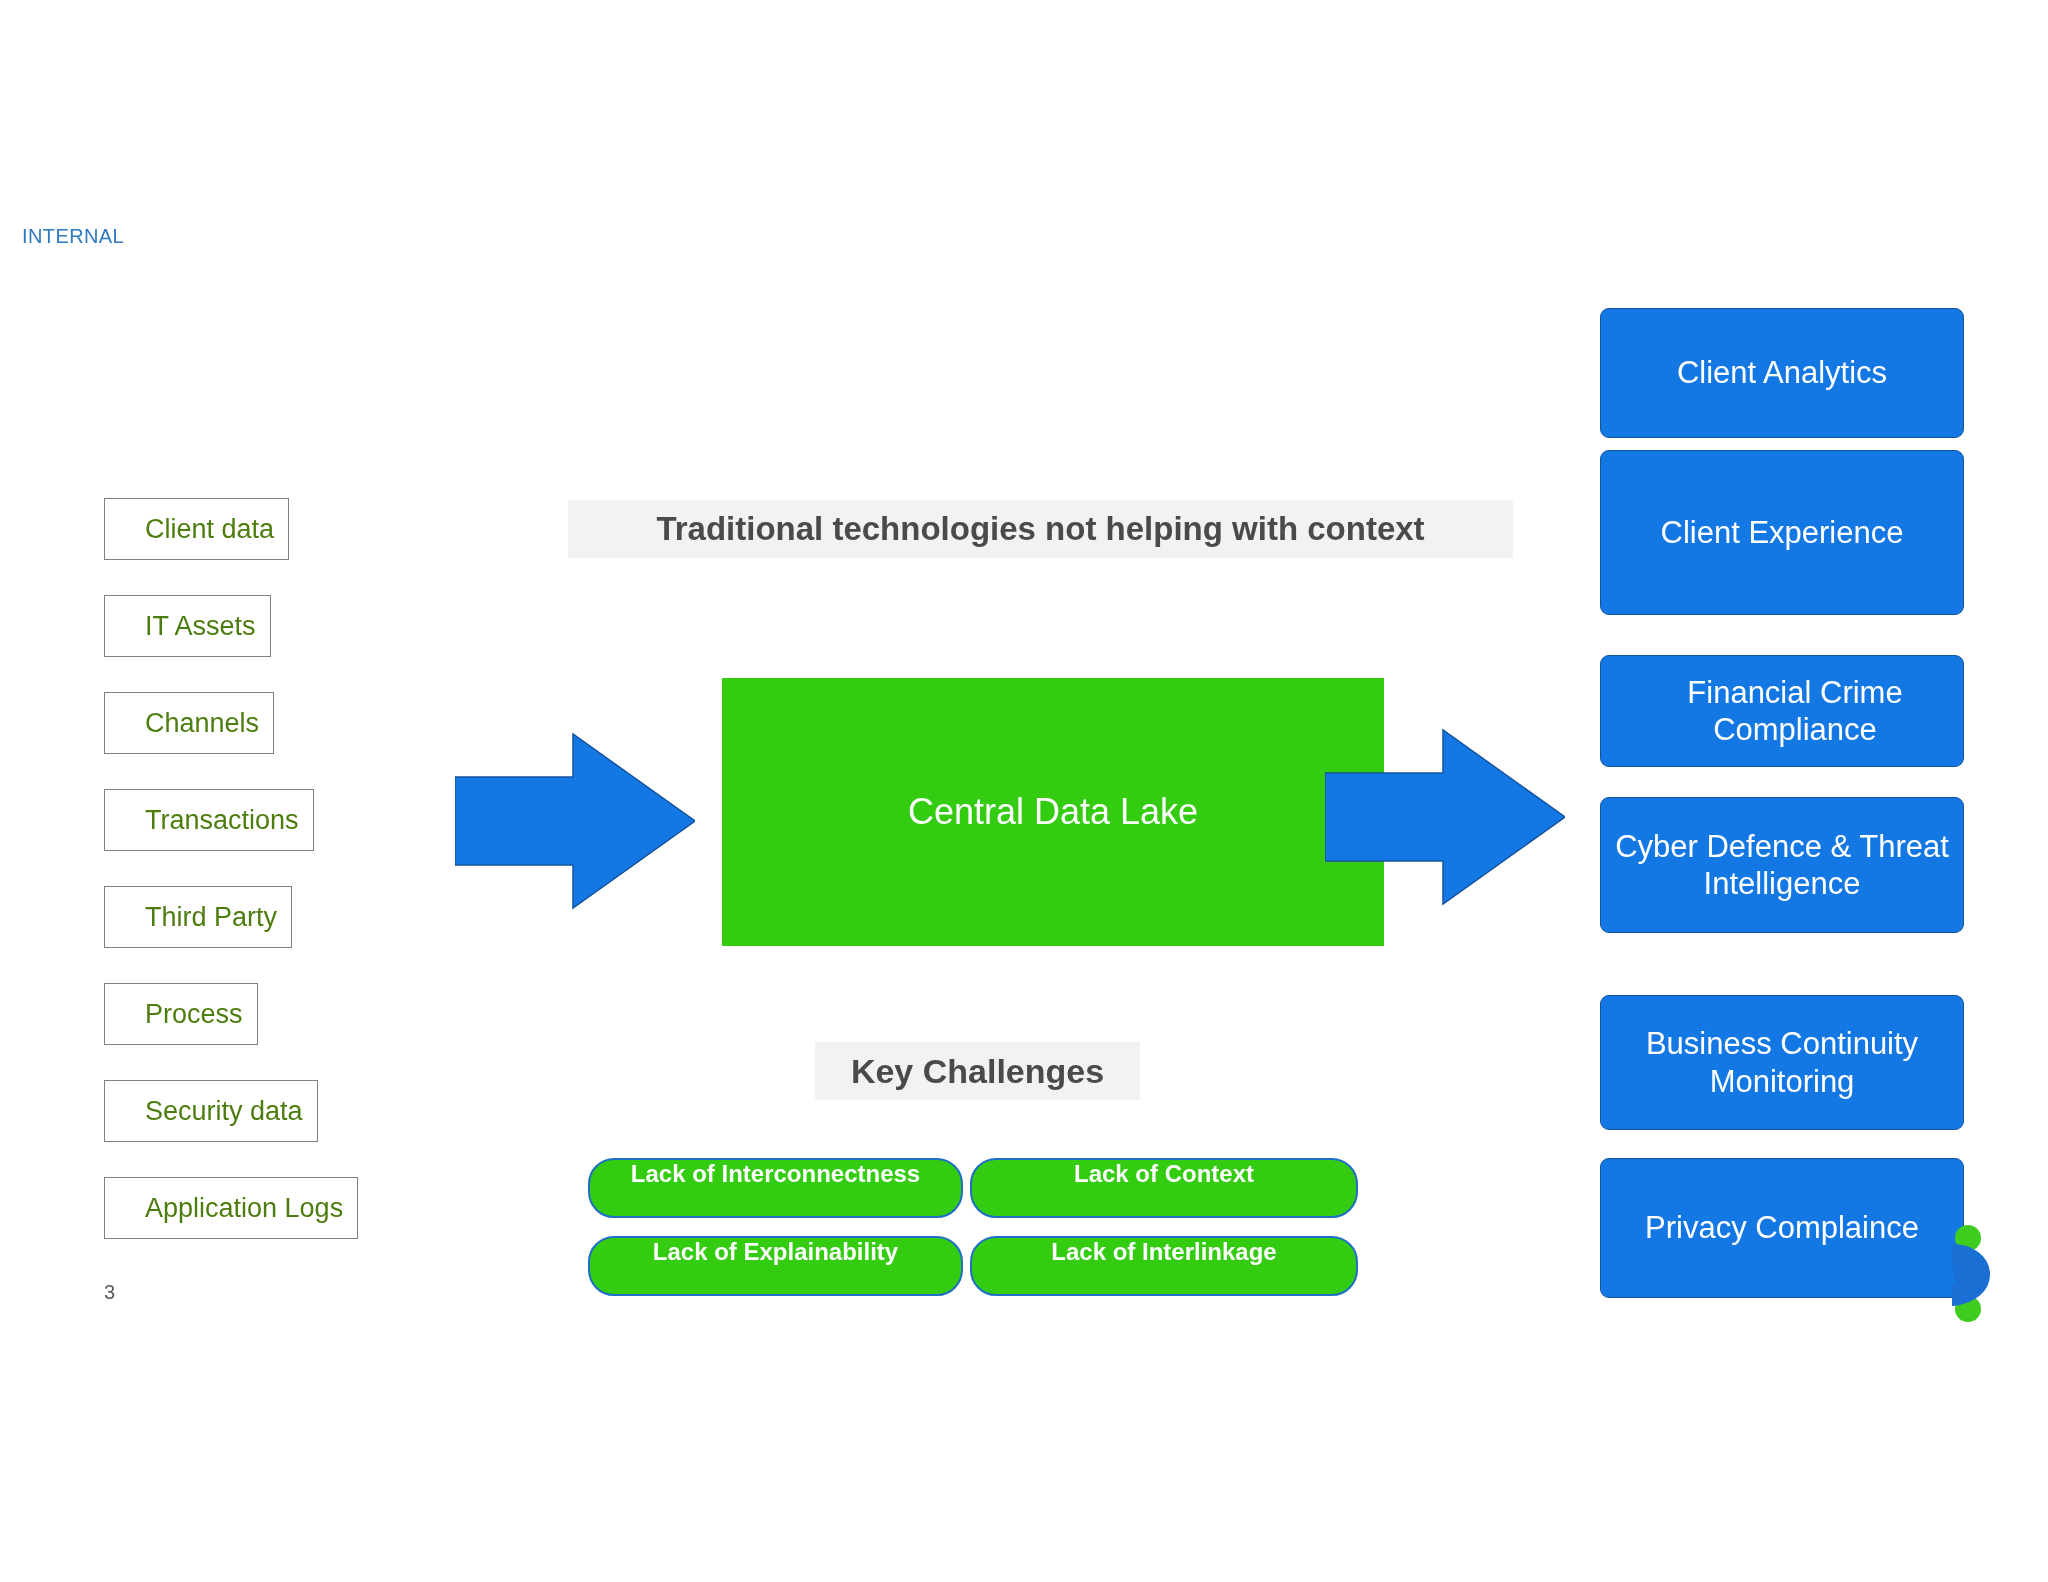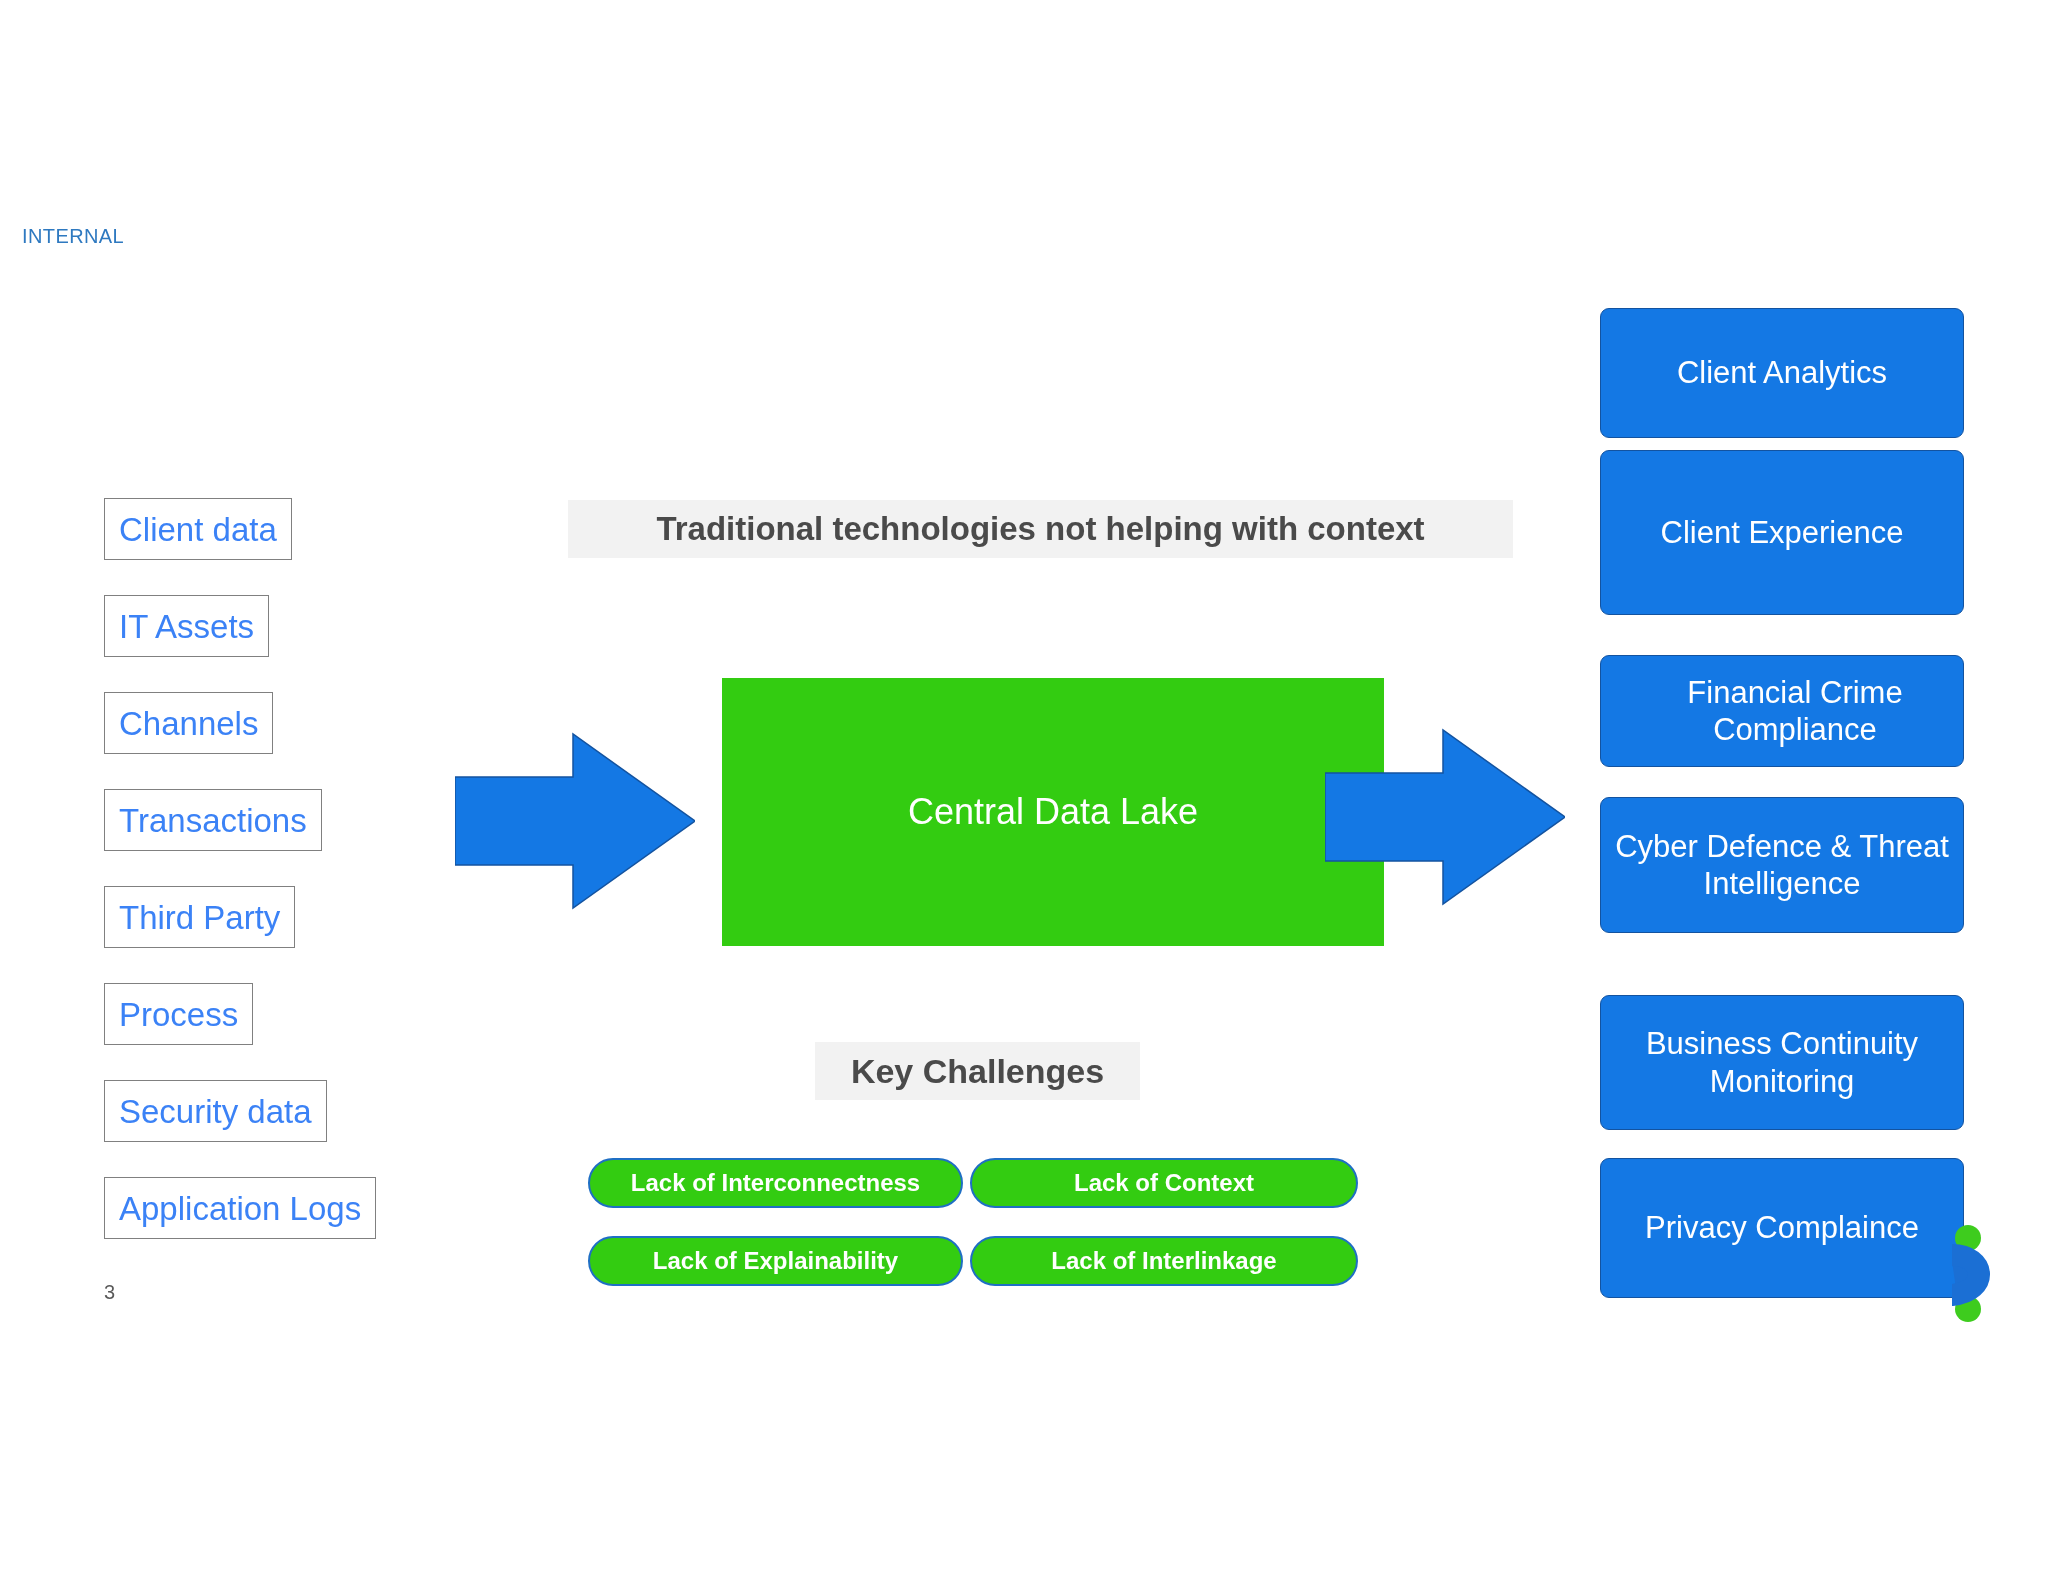"Client data" .source-box span { color: #3b82f6 -> #4d7c0f; font-size: 33px -> 27px; margin-left: none -> 26px }
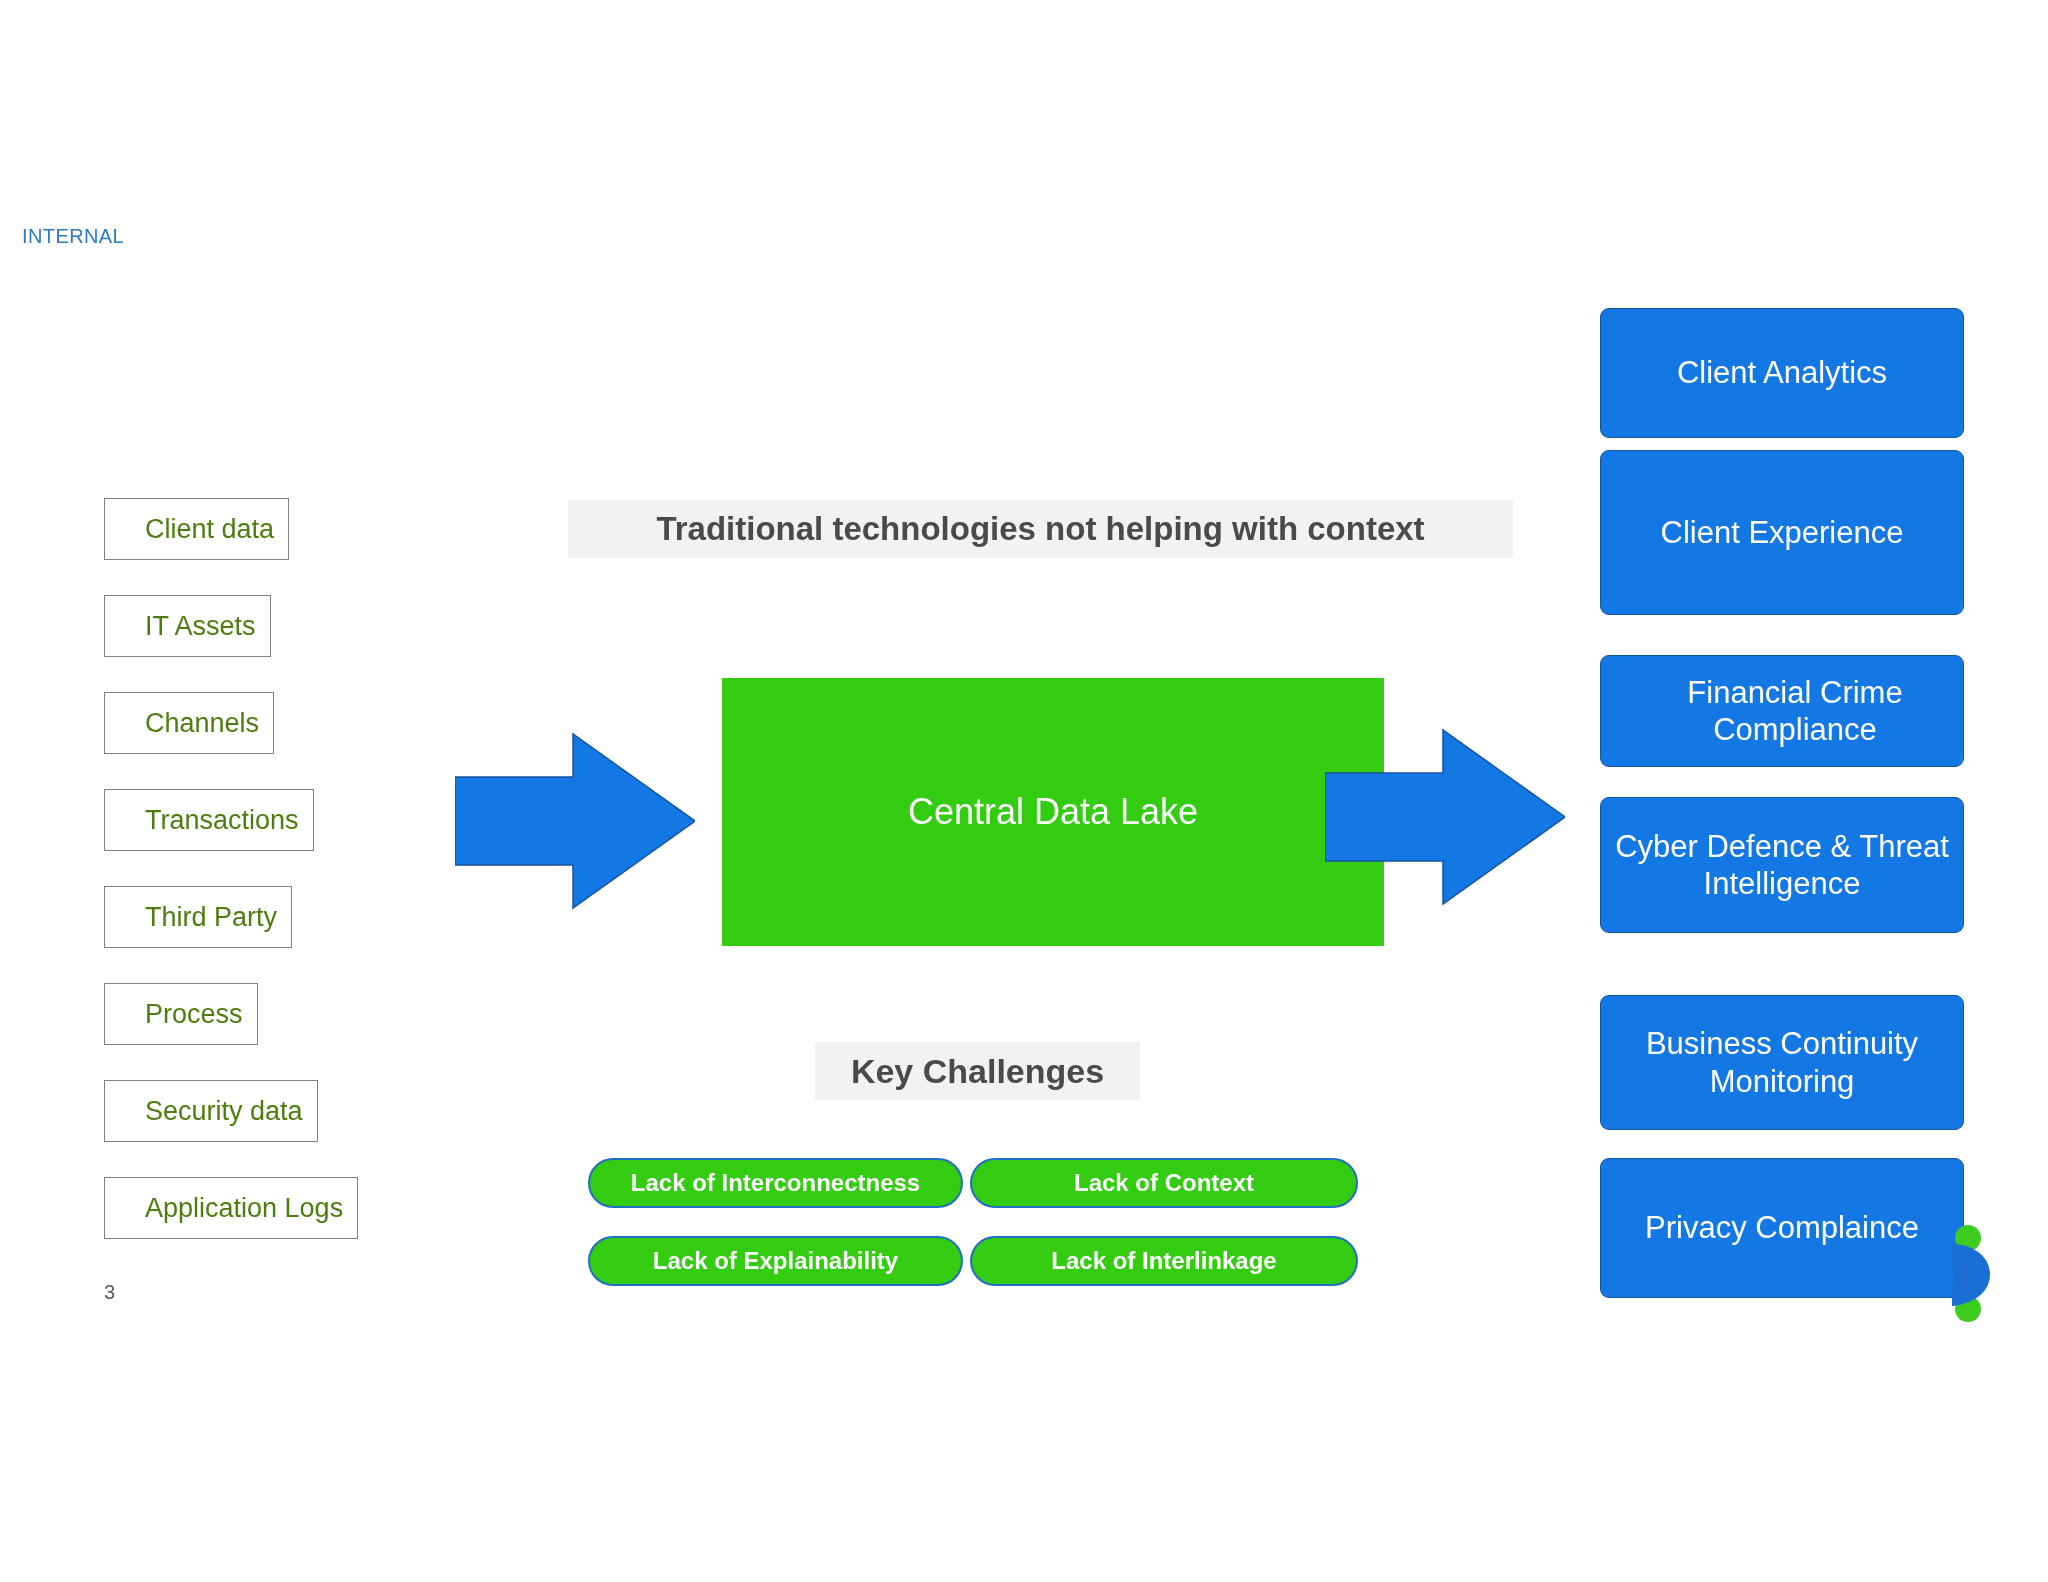"Lack of Interconnectness" .pill { align-items: center -> flex-start; height: 50px -> 60px }
